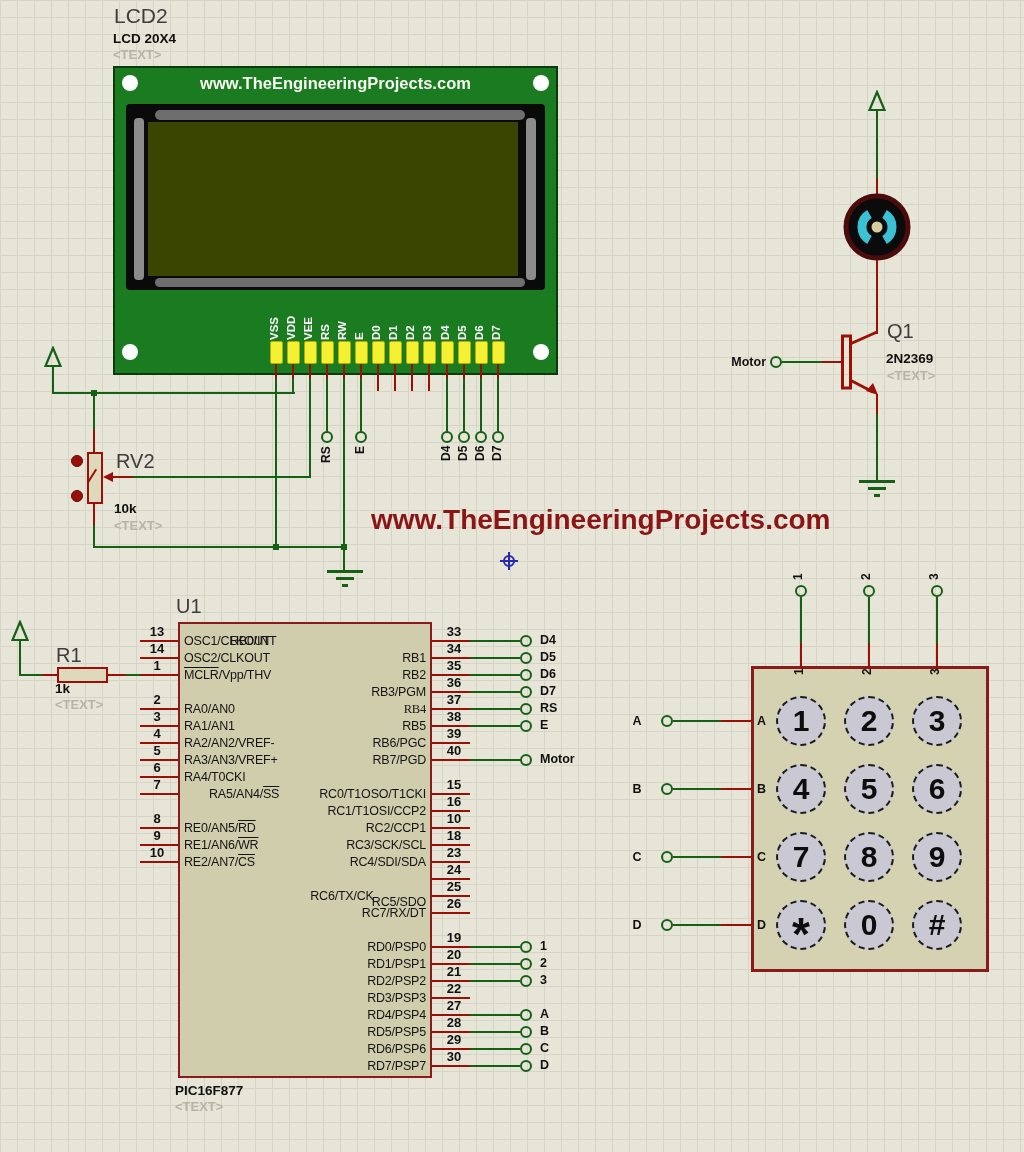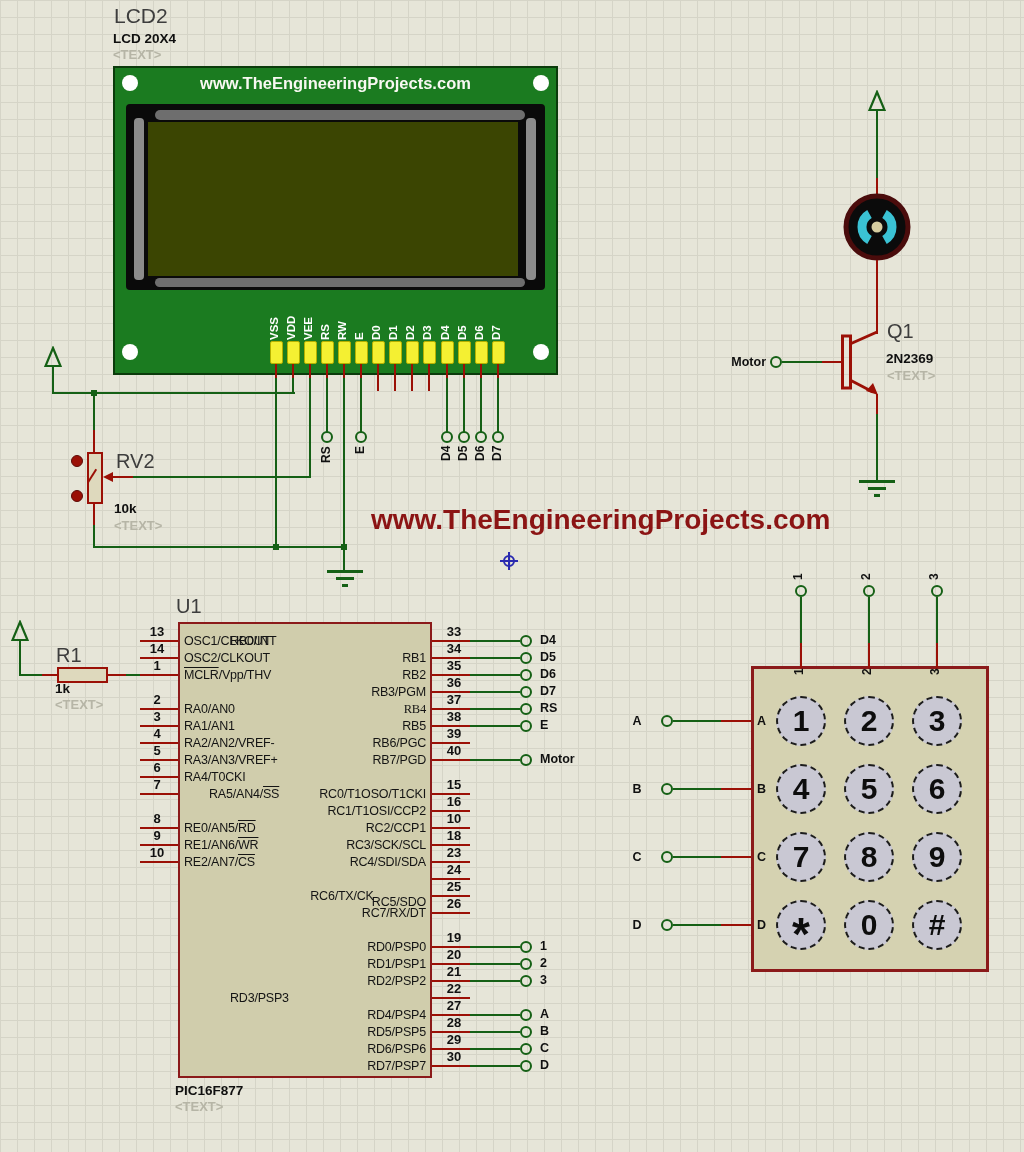"RD3/PSP3" div.pinname { text-align: none -> right }
